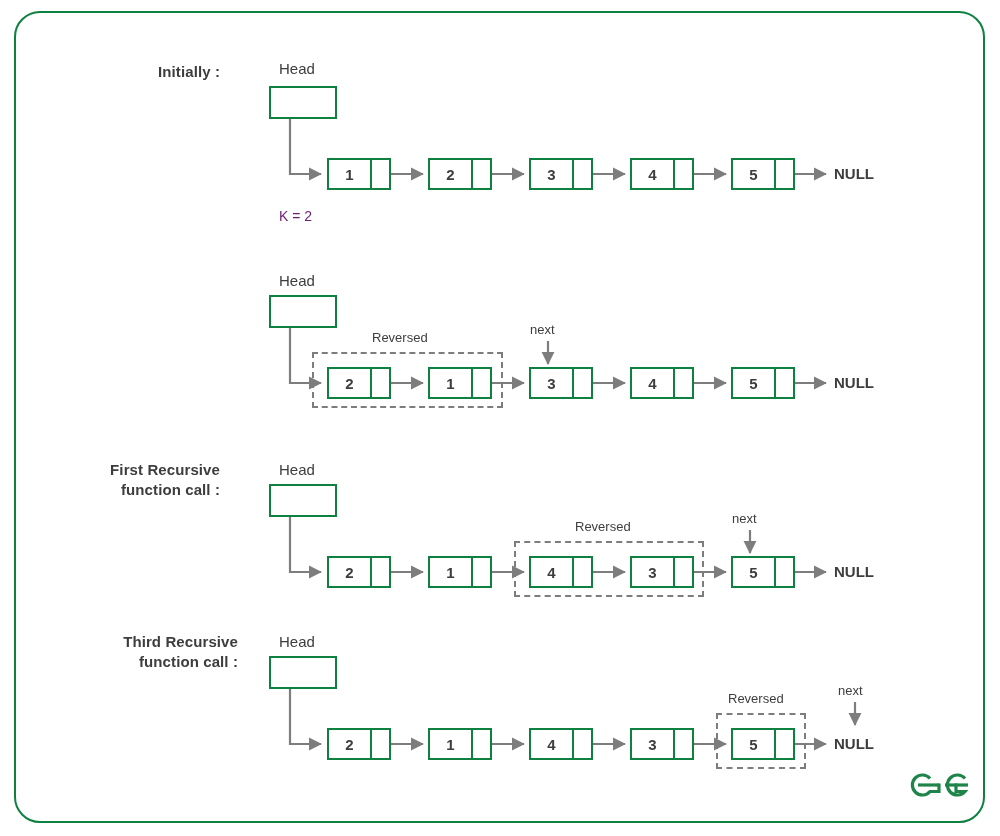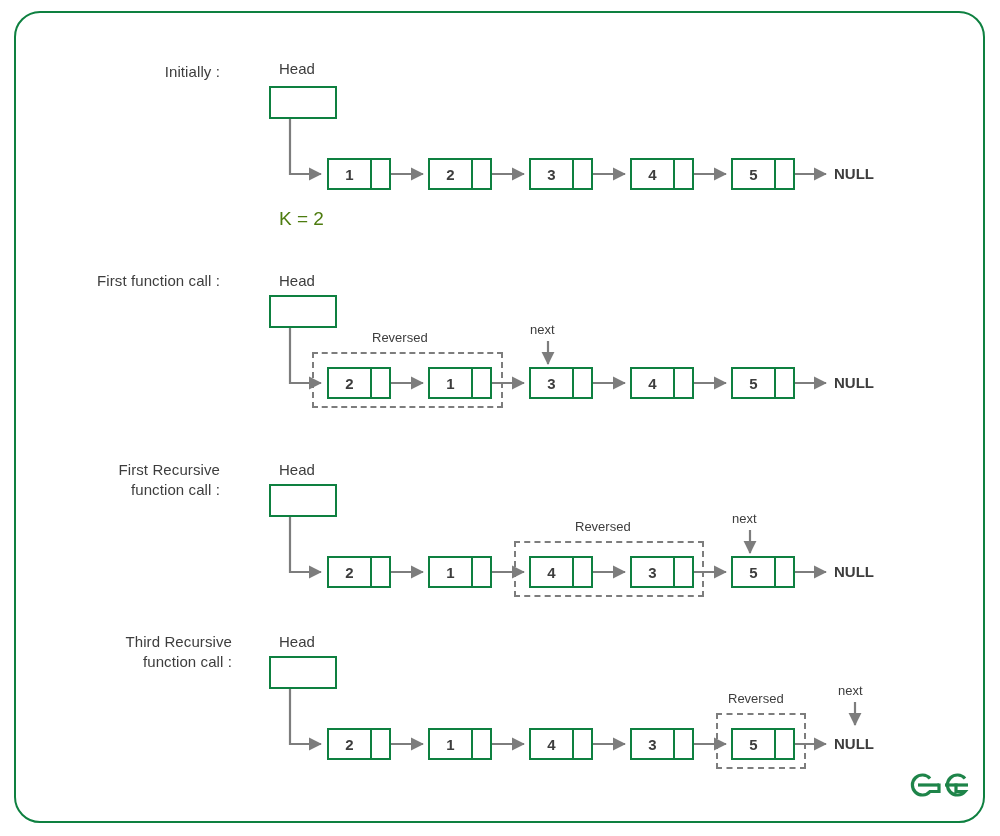"Initially :" .row-label { font-weight: normal -> bold }
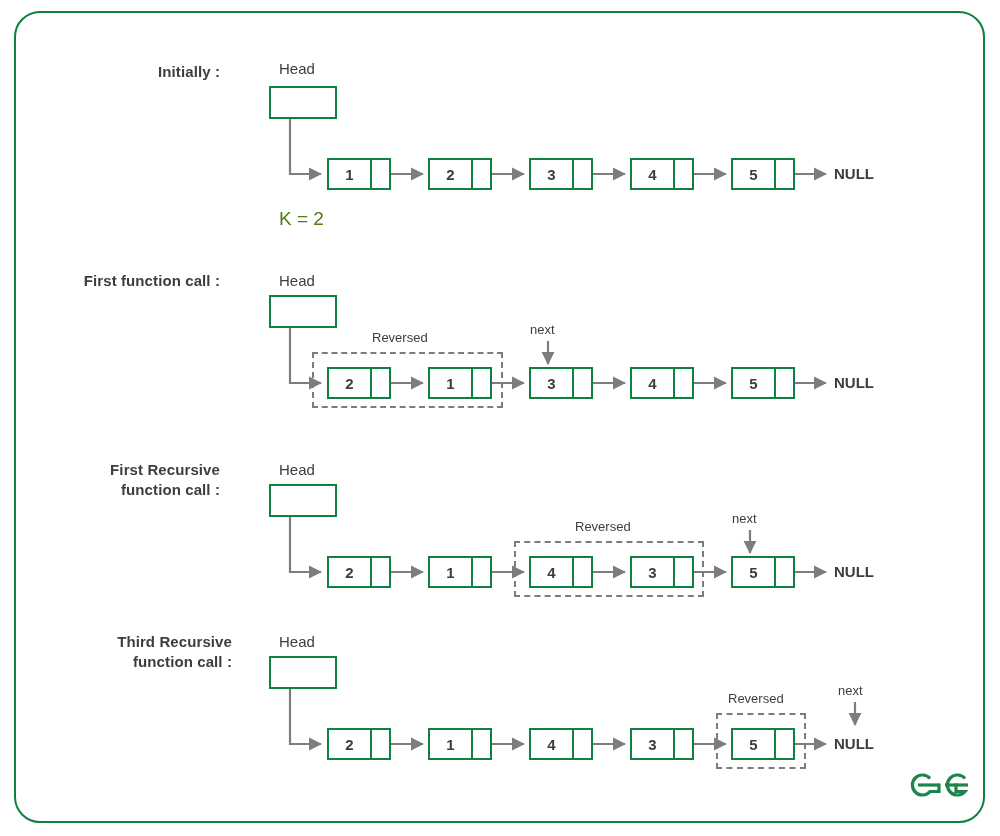"K = 2" .kval { color: #4d7c0f -> #701a75; font-size: 19px -> 14px }
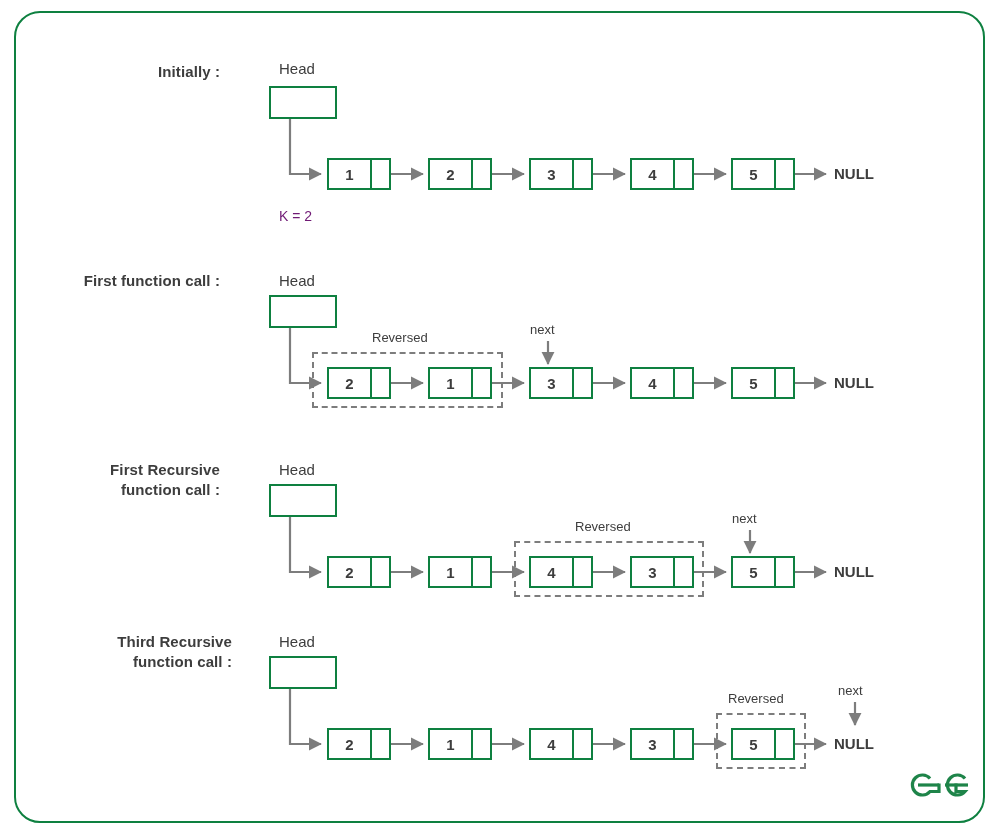"First function call :" div.row-label { html: <div> <span>First function call :</span> </div> -> none }
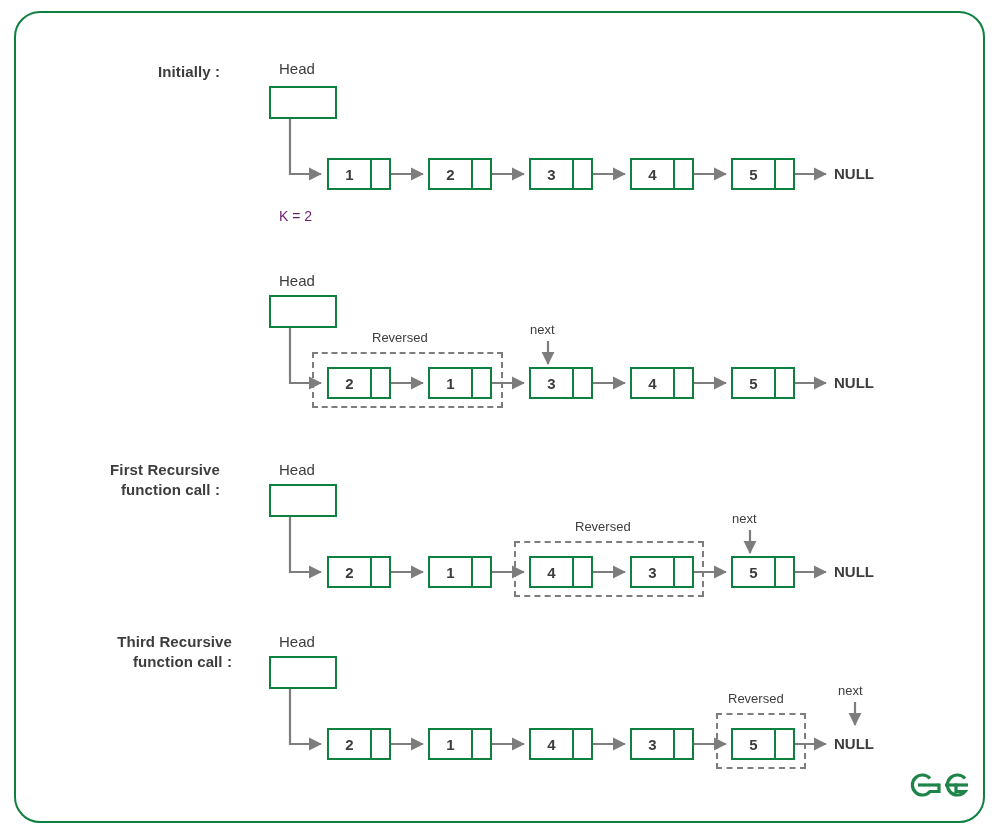"Third Recursive" div.row-label { left: 32px -> 38px }
